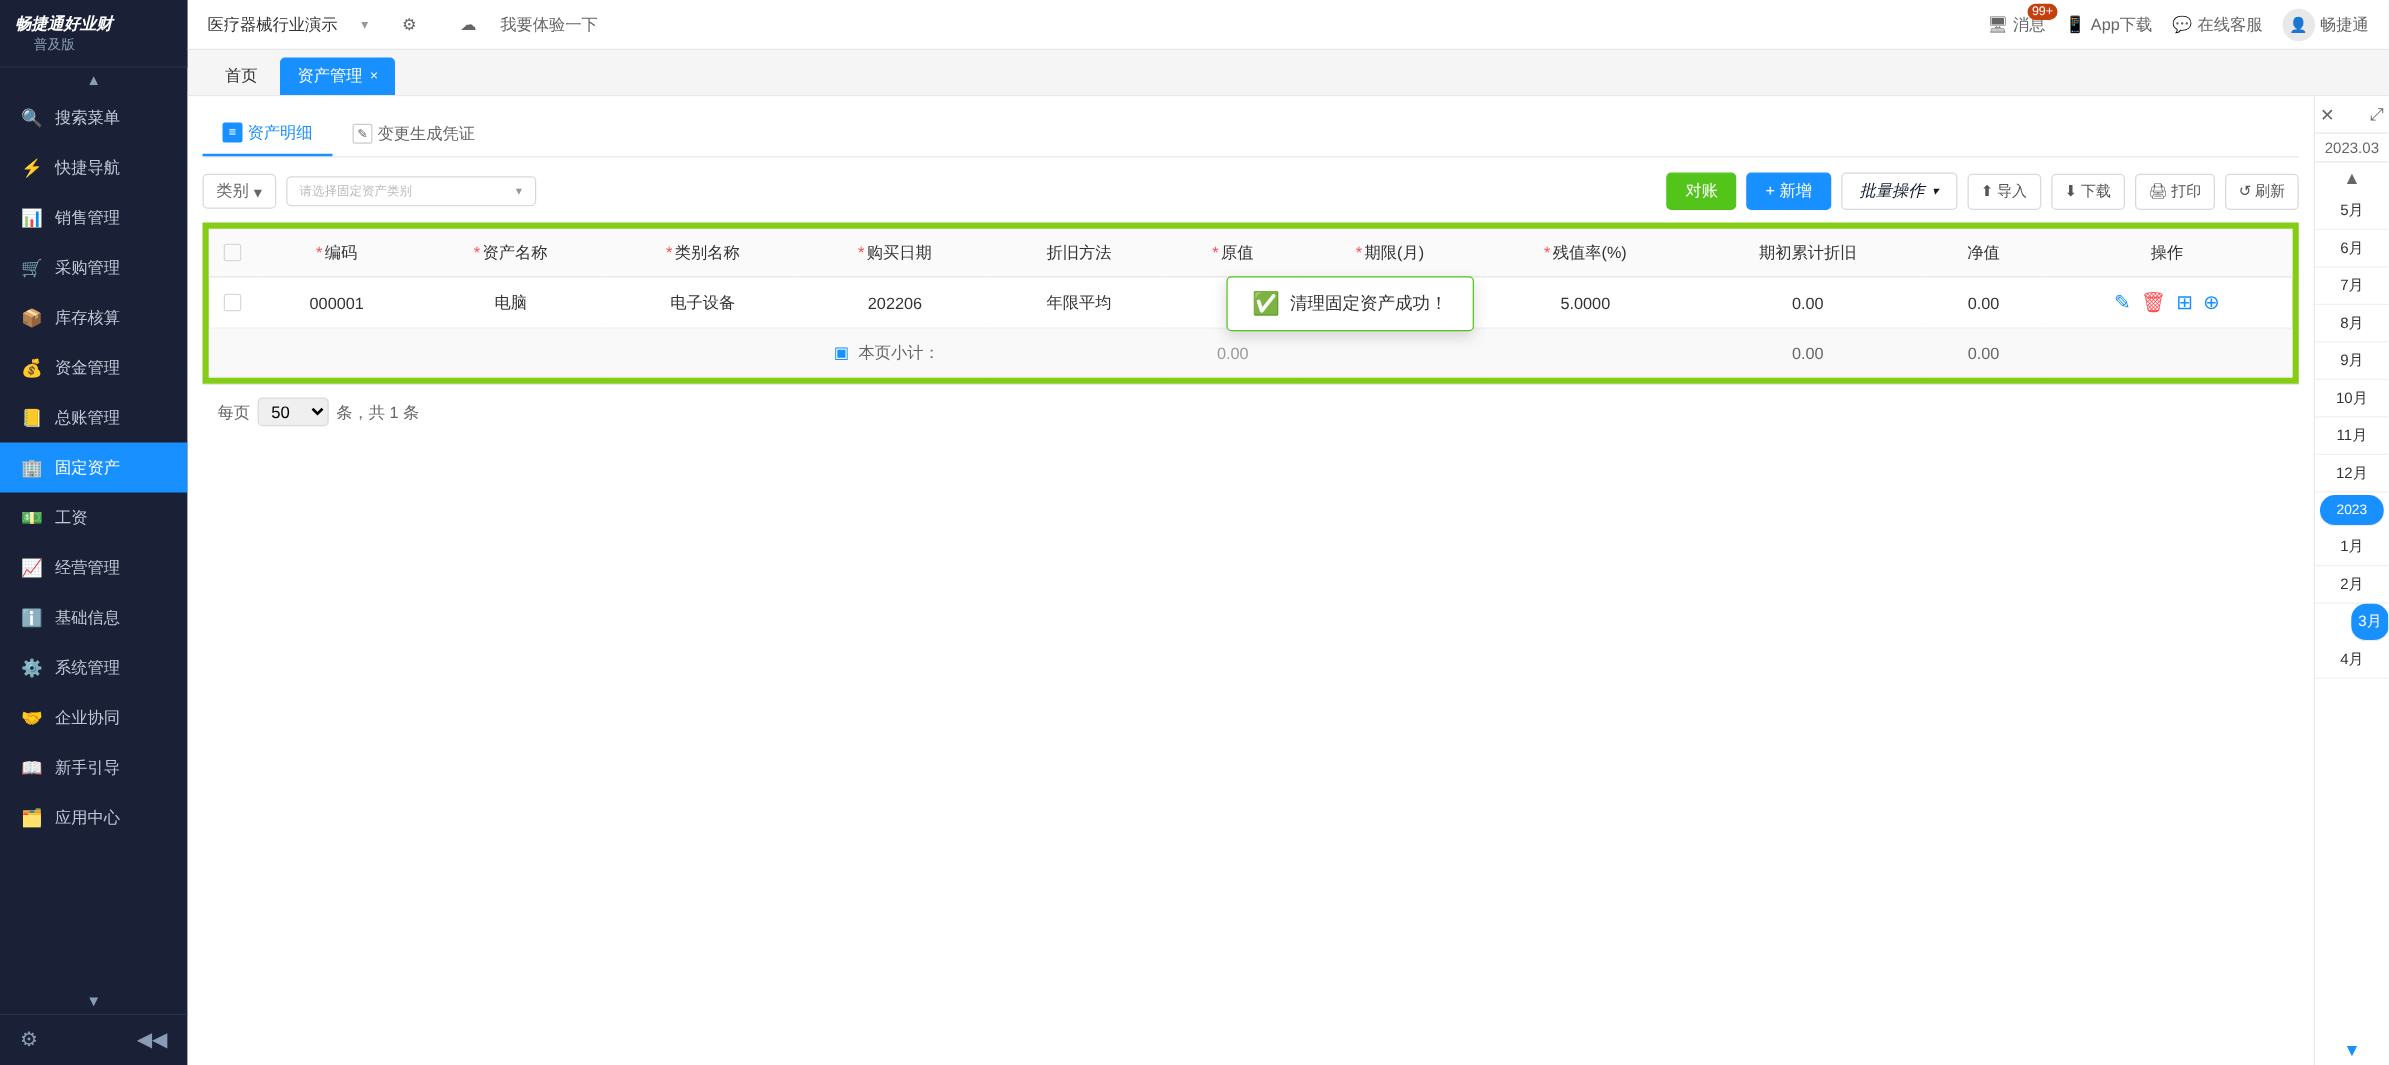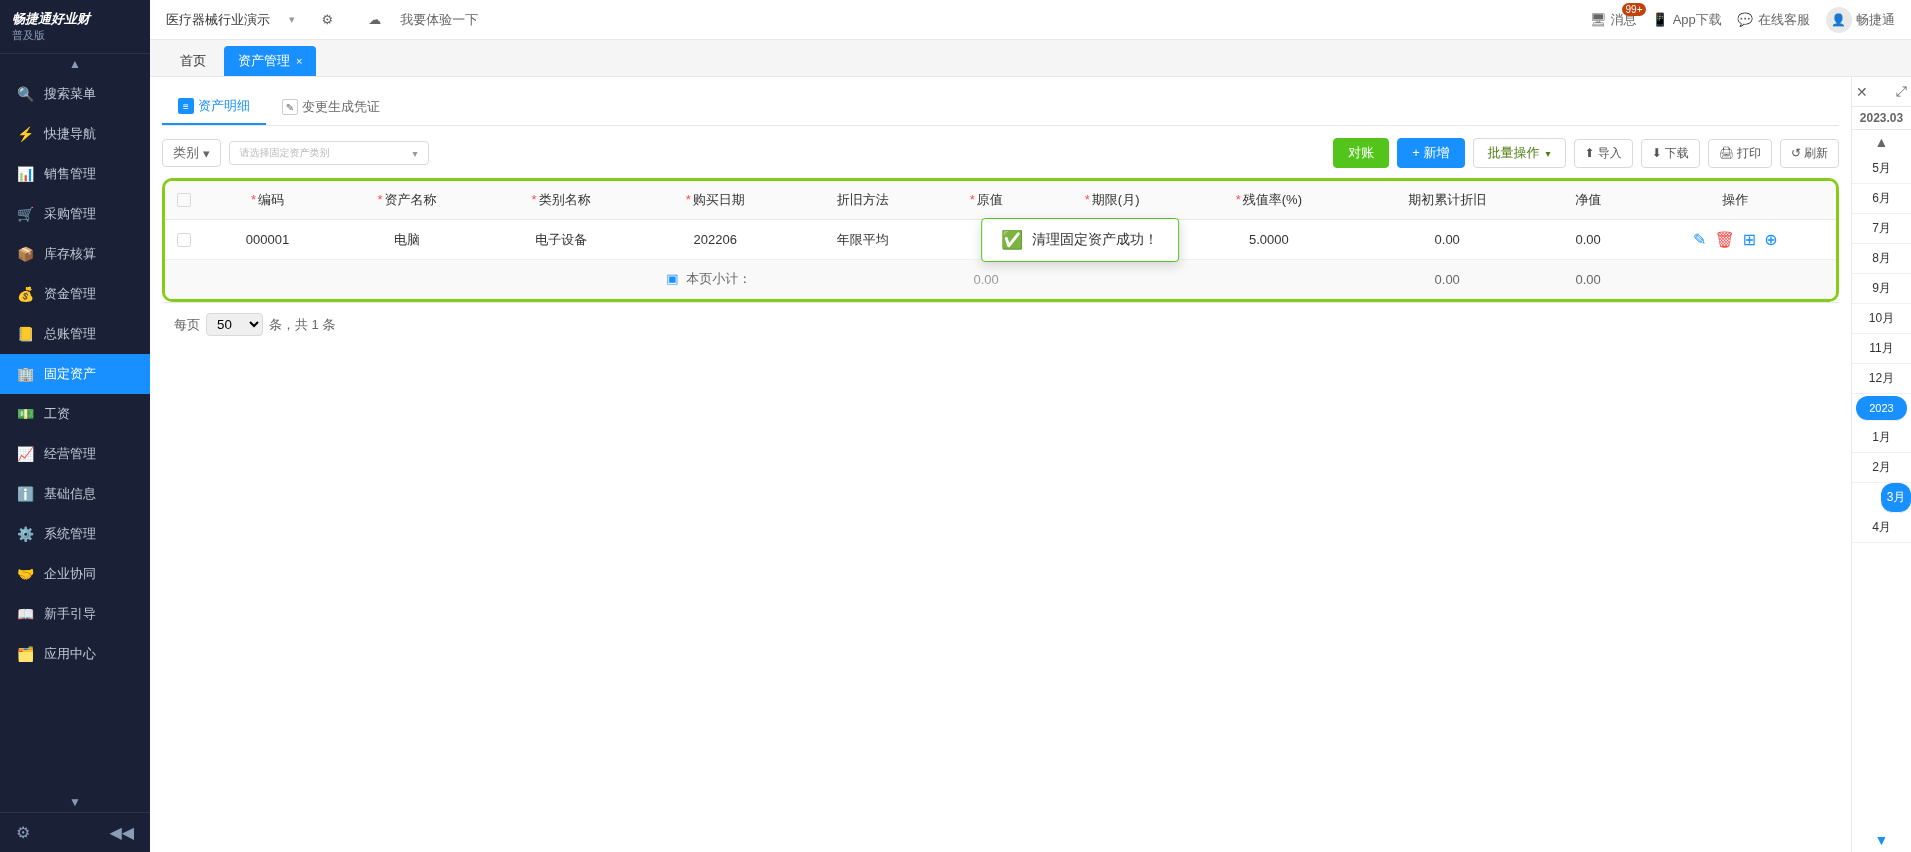"普及版" .sidebar-logo .logo-sub { margin-left: none -> 15px }
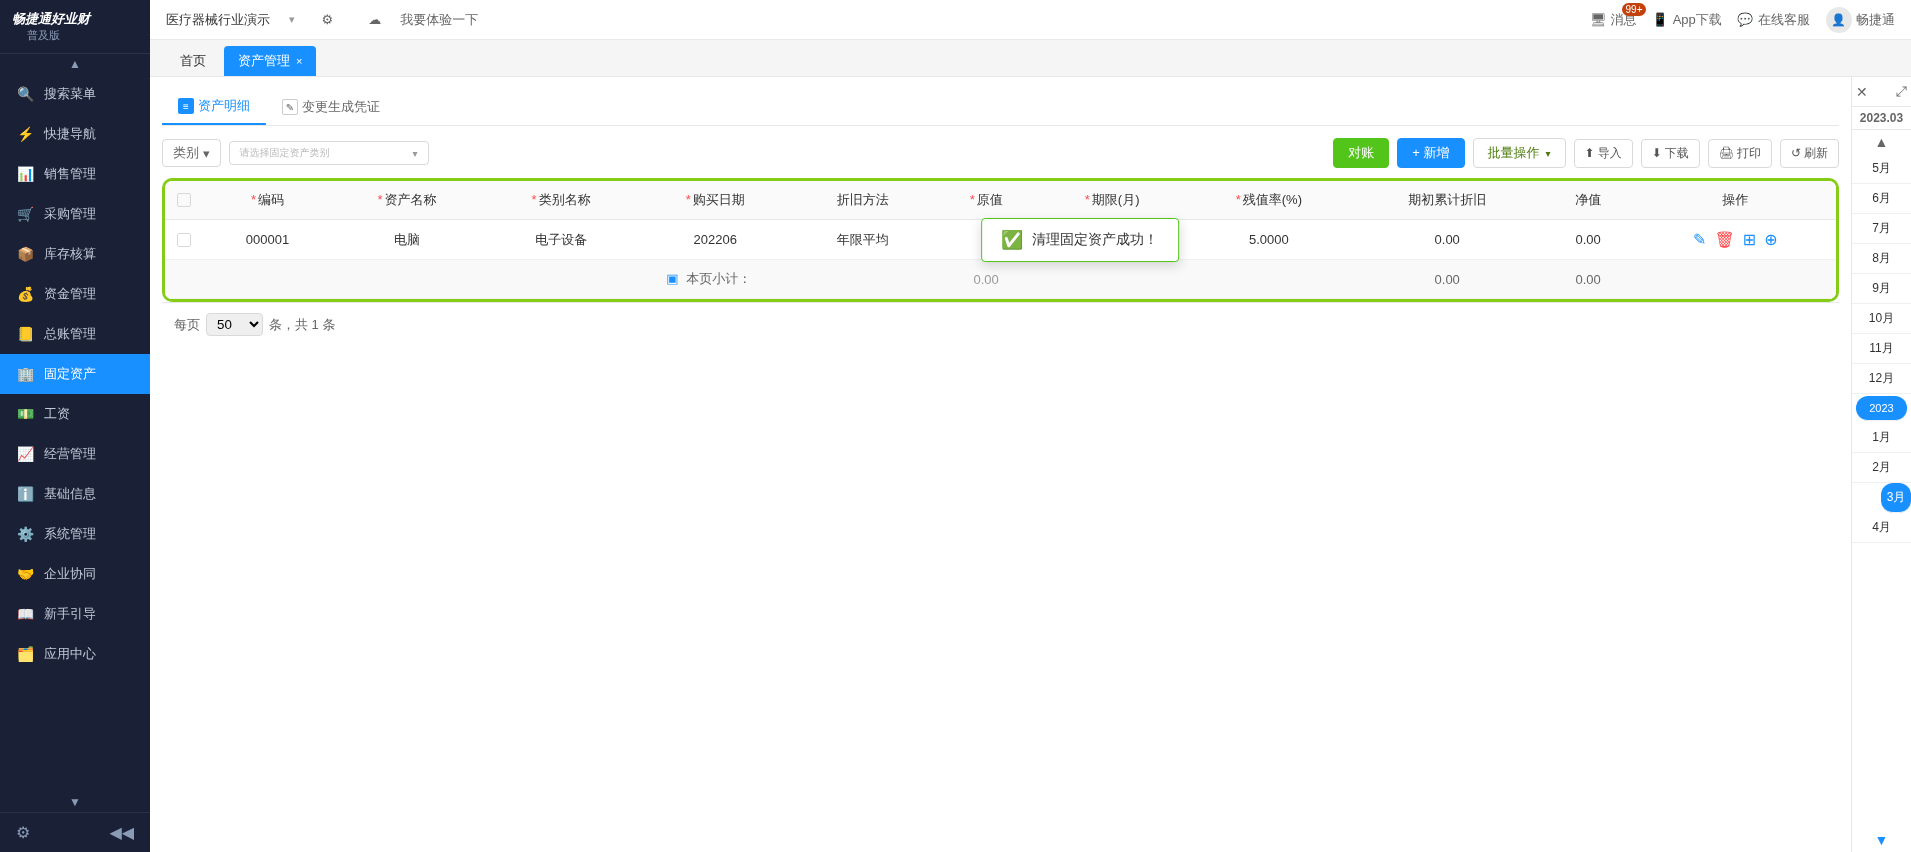"2023.03" div { font-weight: bold -> none }
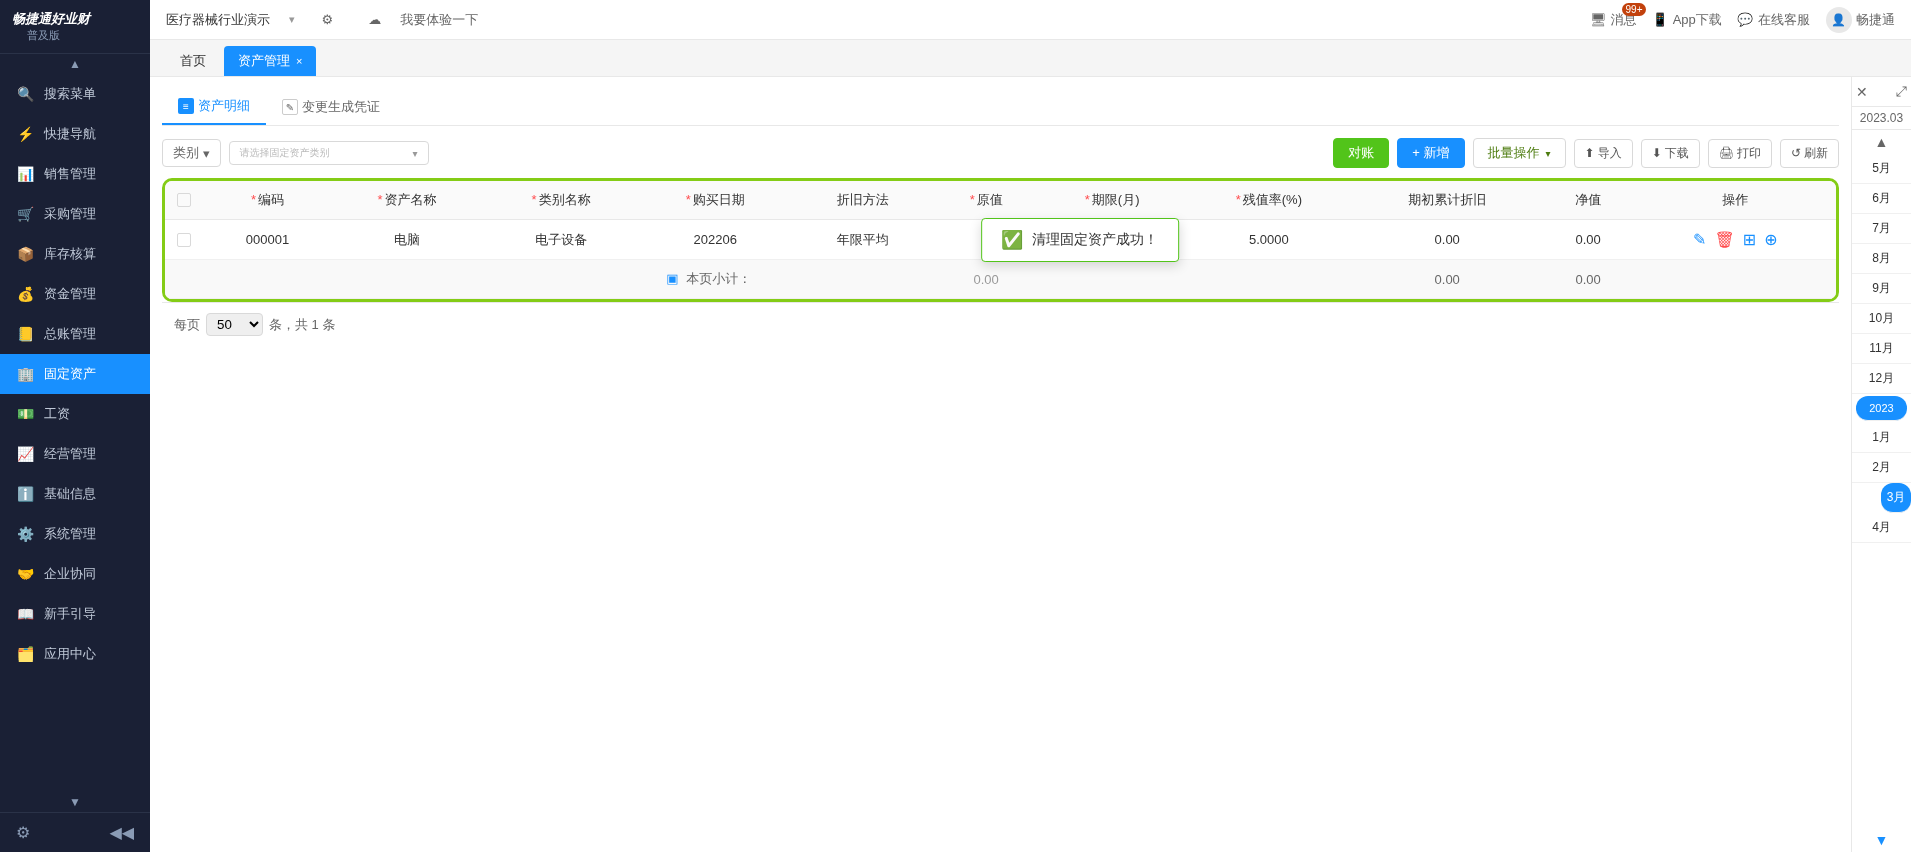"批量操作" .btn-batch { color: #4d7c0f -> #0f172a; font-style: none -> italic }
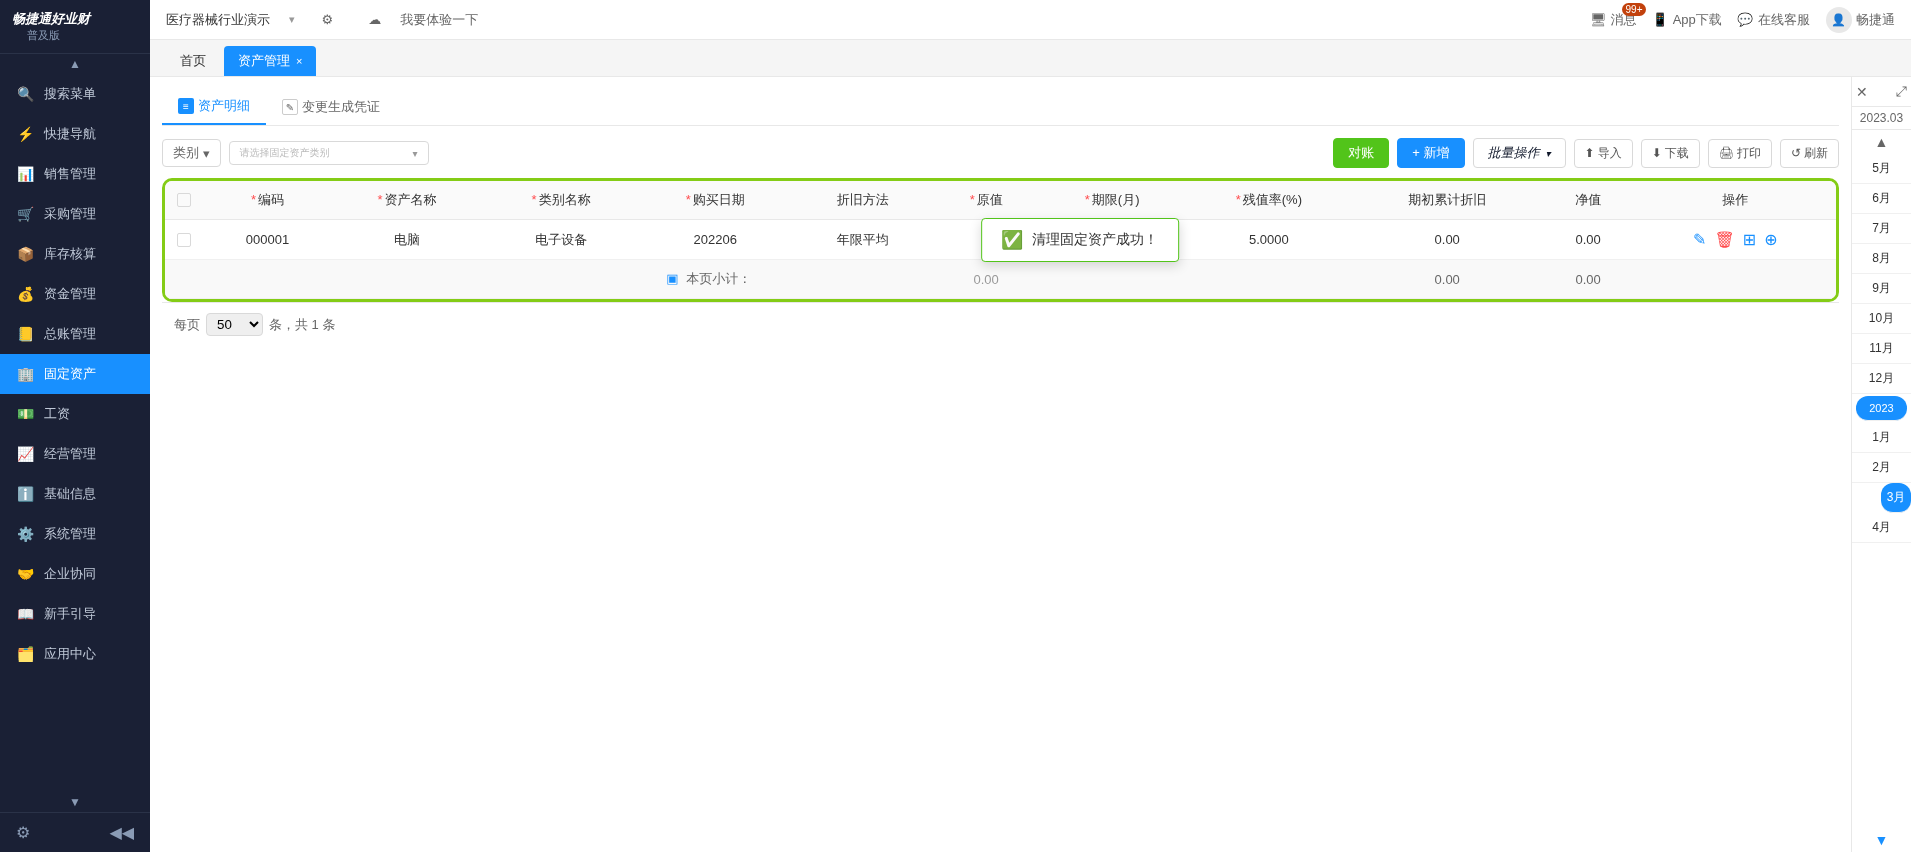"* 编码" .table-wrap { border: 3px solid #84cc16 -> 5px solid #84cc16; border-radius: 10px -> 0 }
